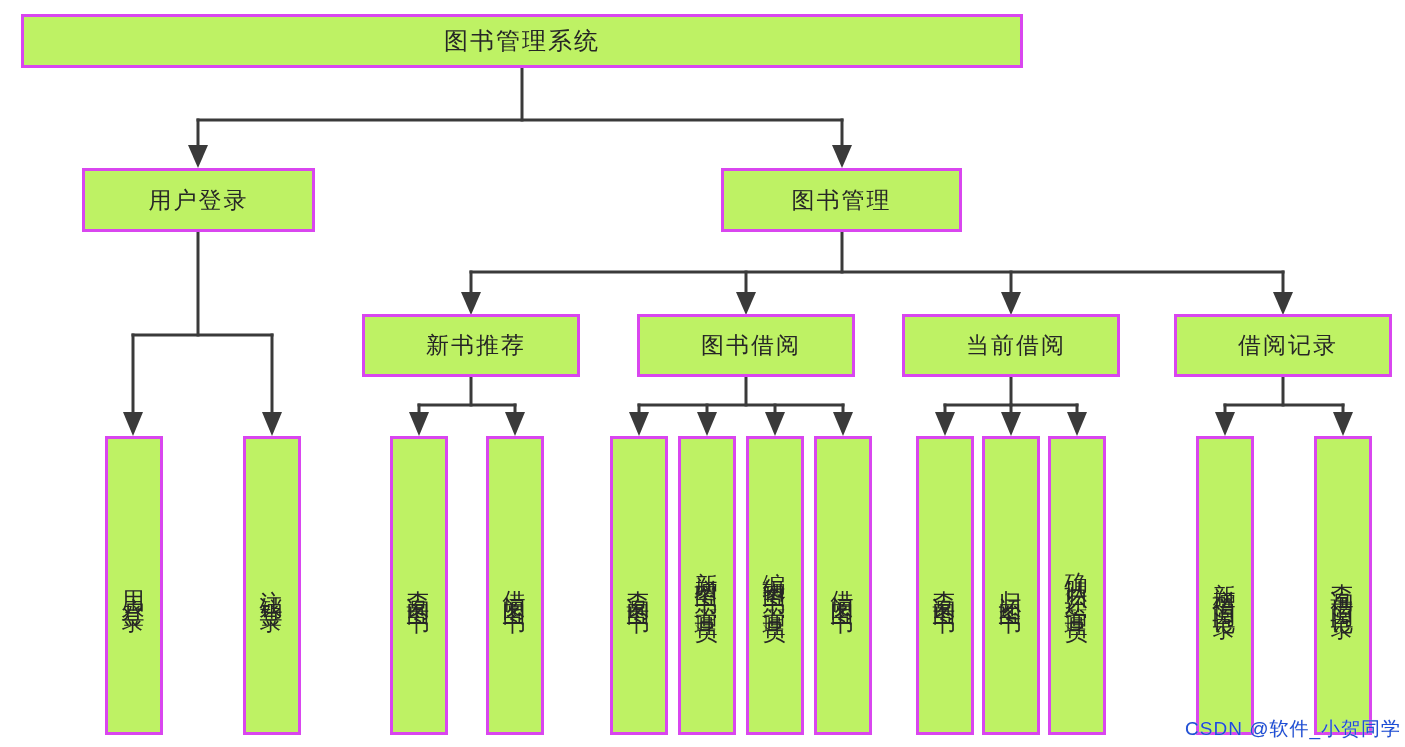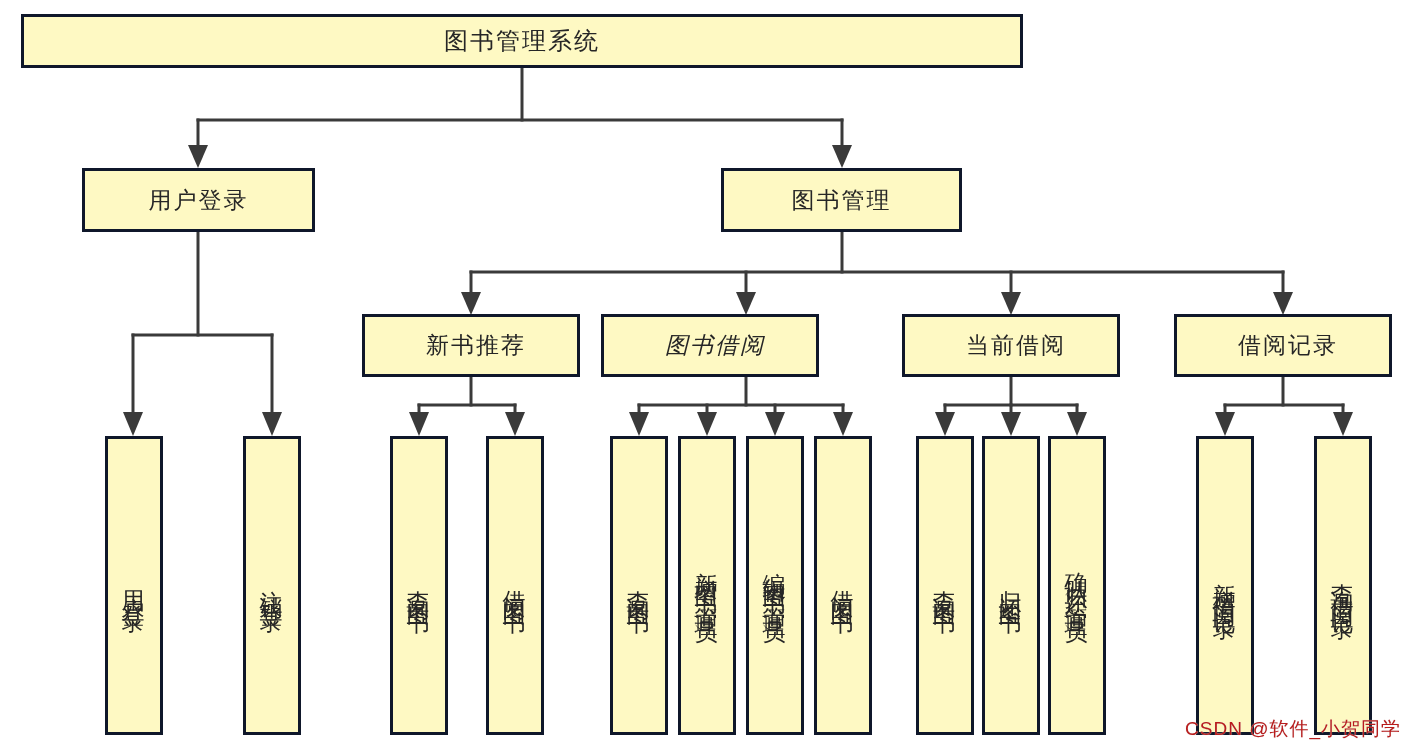"图书管理系统" .node { background: #fef9c3 -> #bef264; border: 3px solid #0f172a -> 3px solid #d946ef }
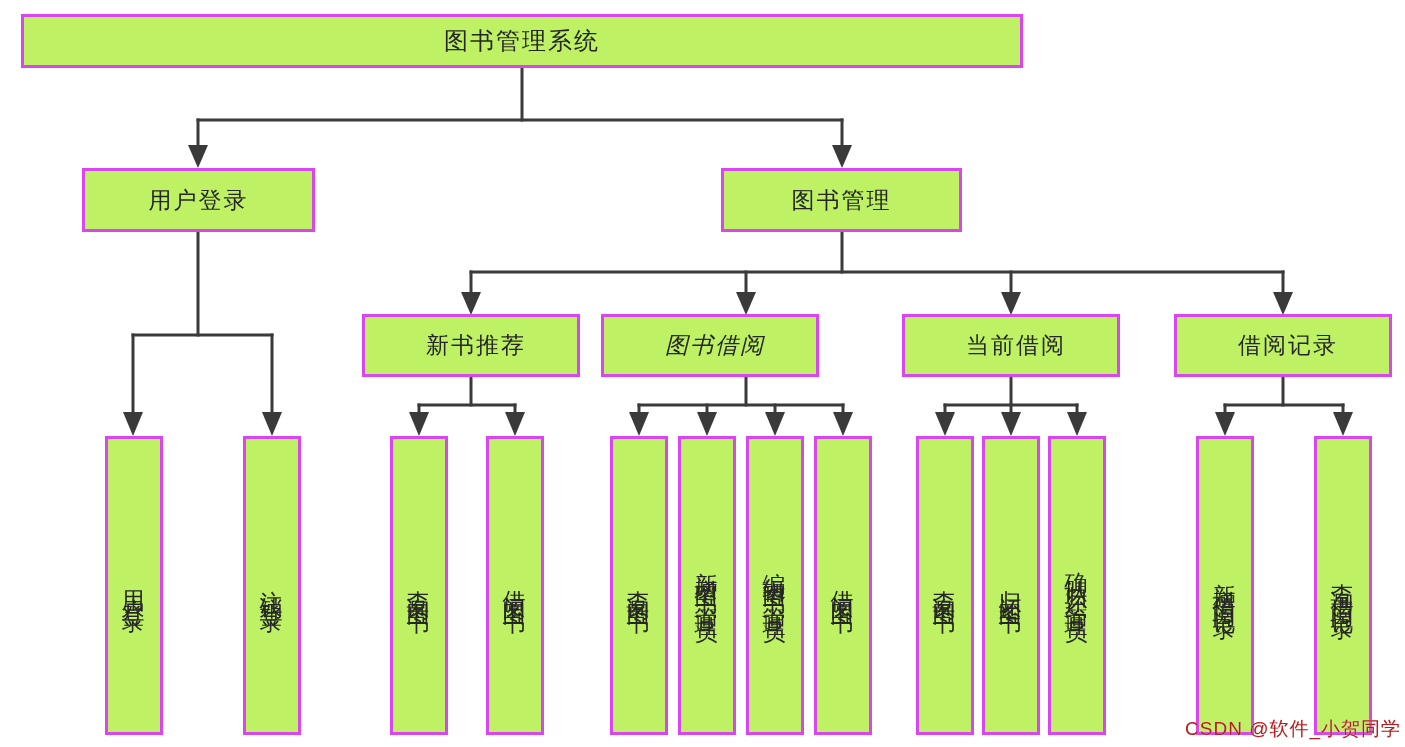"图书借阅" .lv3b { font-style: italic -> none; left: 601px -> 637px }
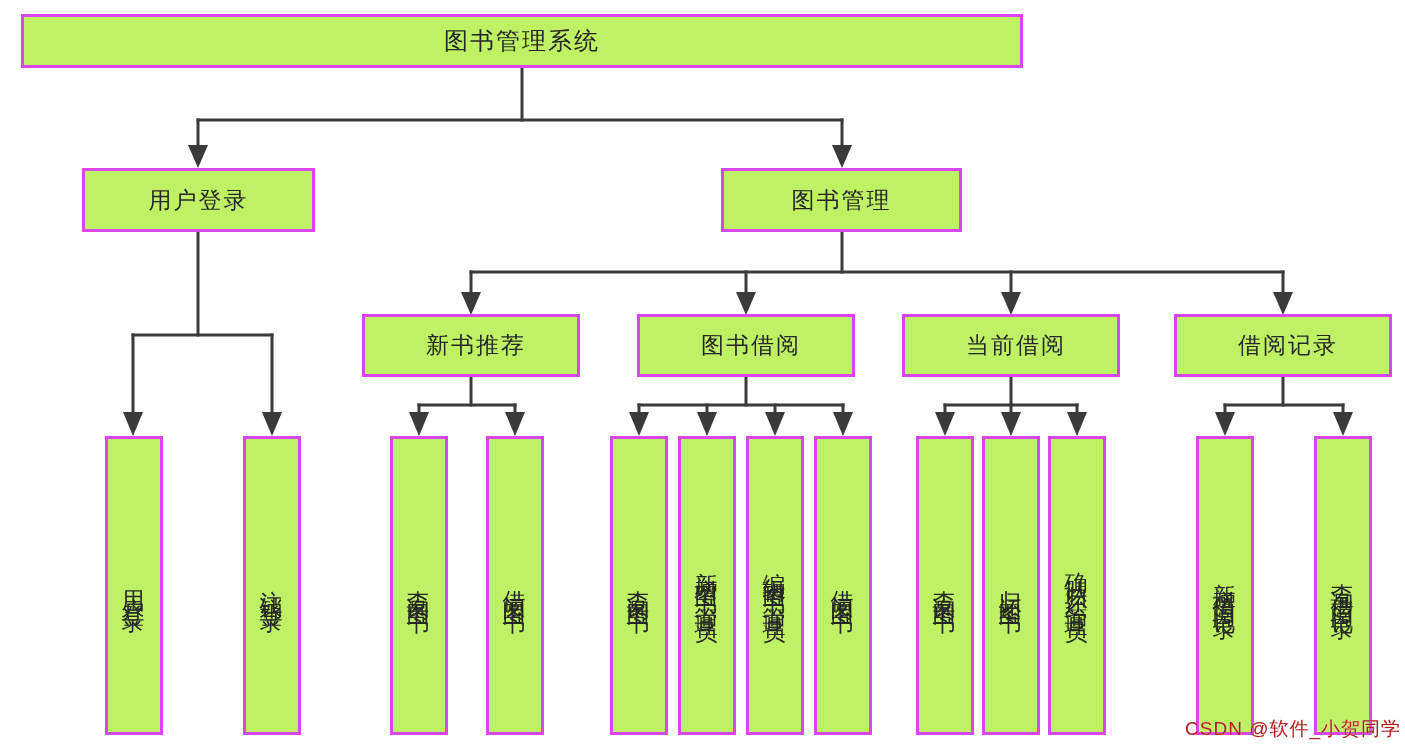"CSDN @软件_小贺同学" .watermark { color: #b91c1c -> #1d4ed8 }
